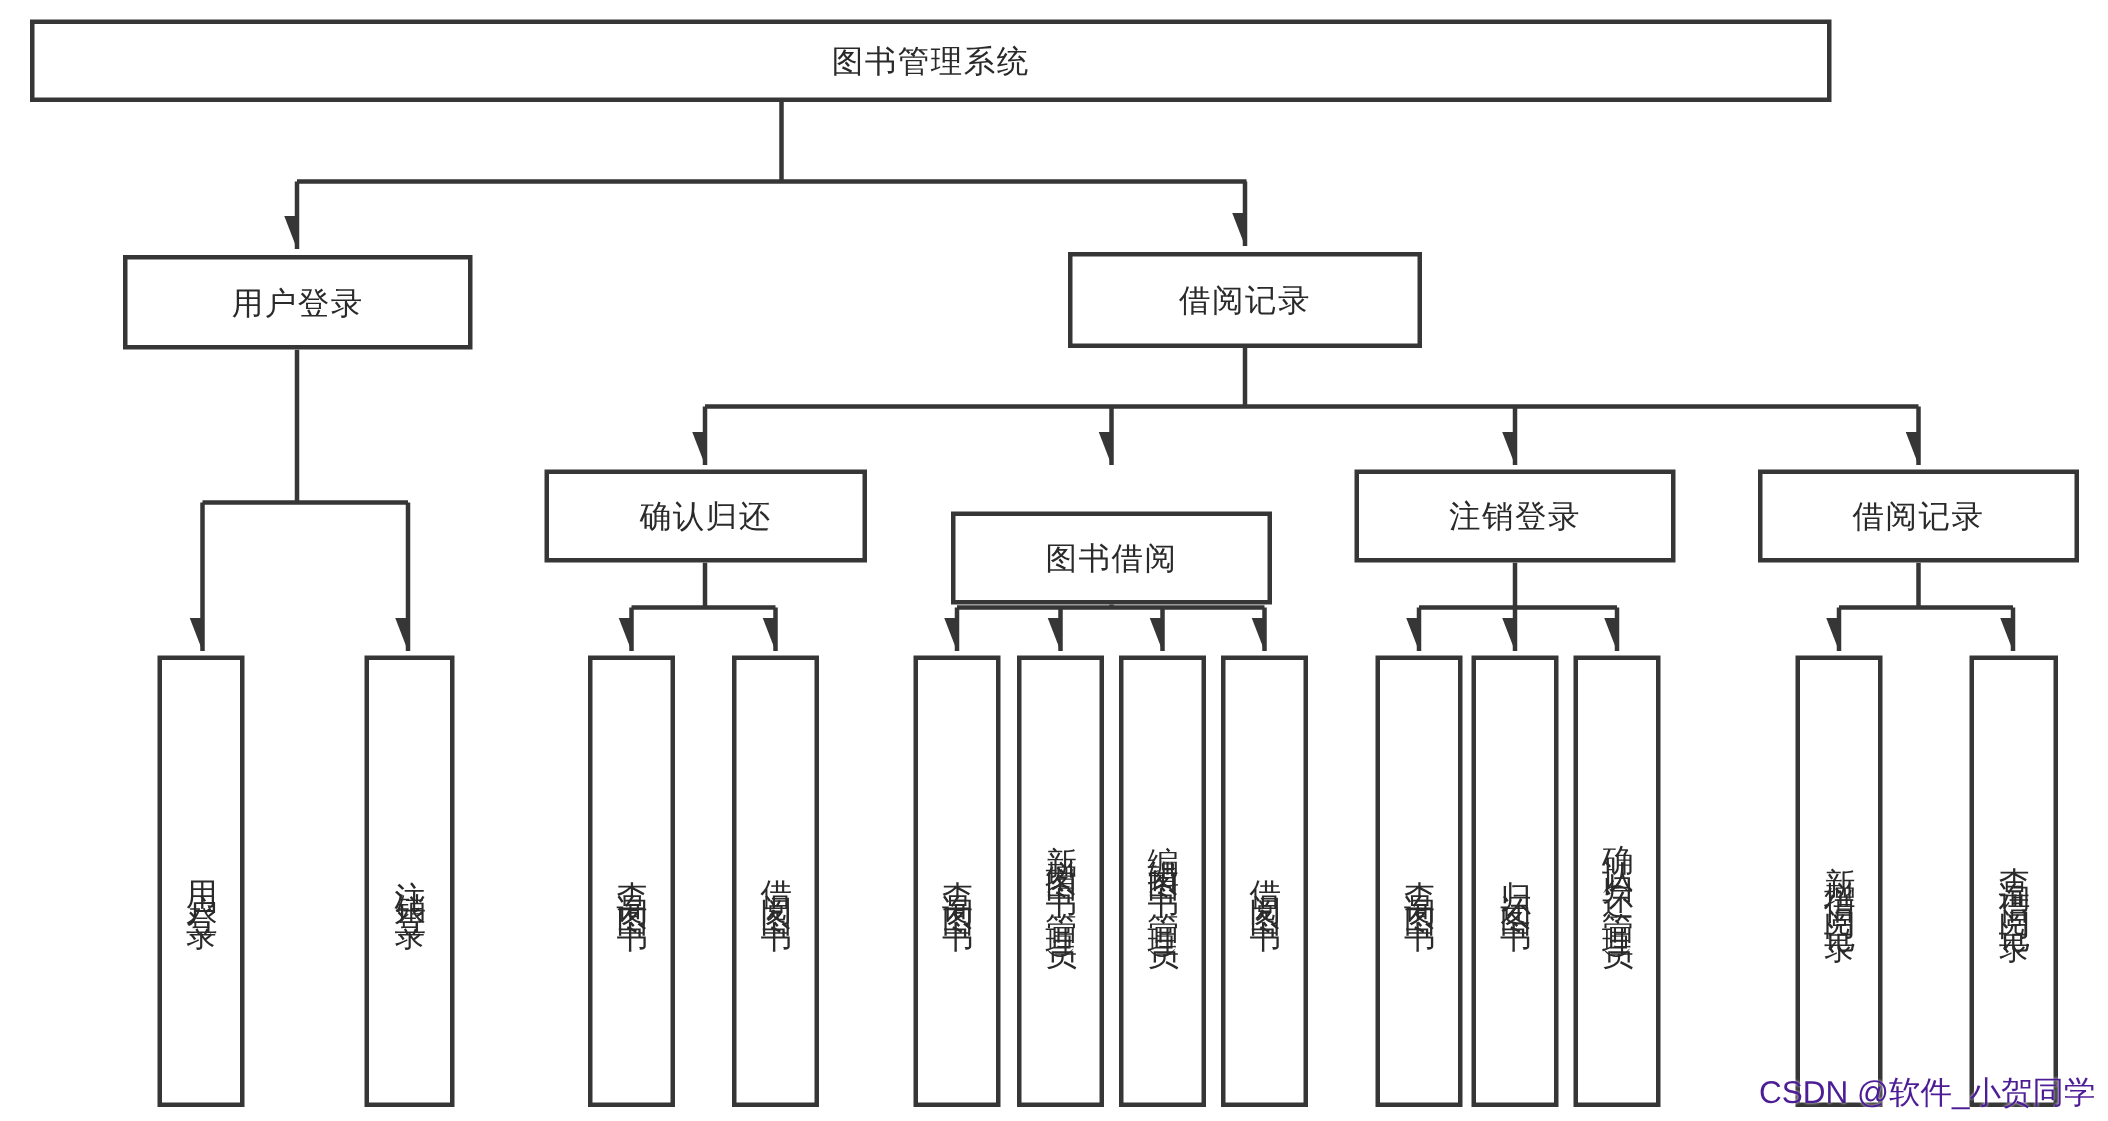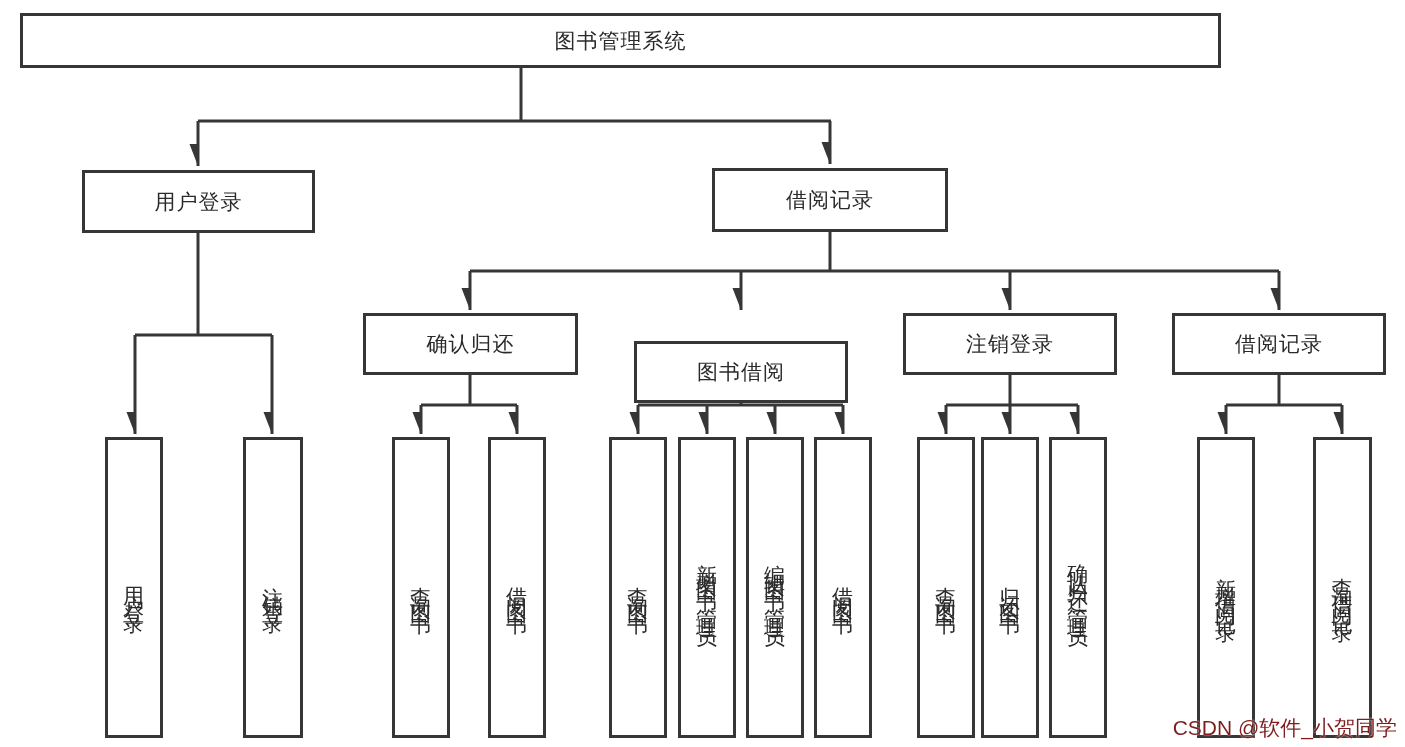"CSDN @软件_小贺同学" .watermark { color: #7f1d1d -> #4c1d95 }
